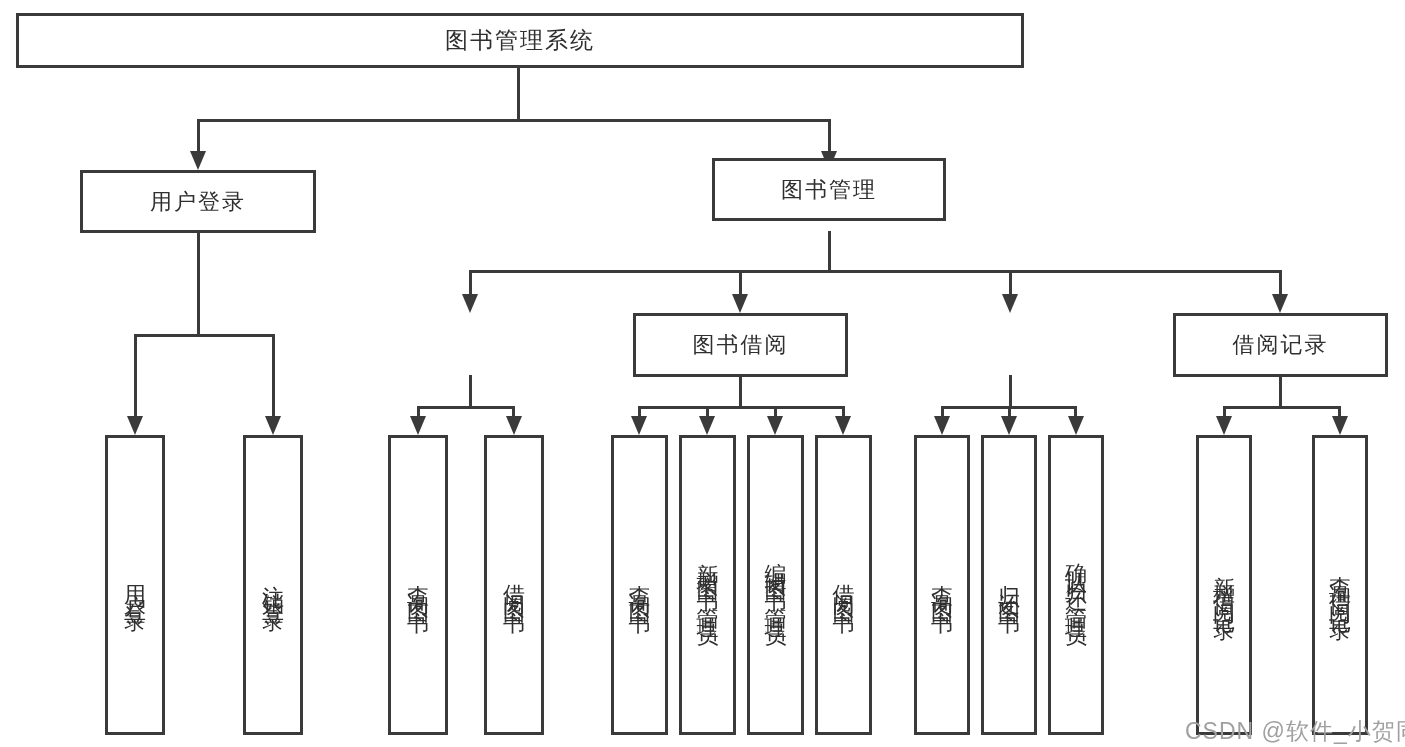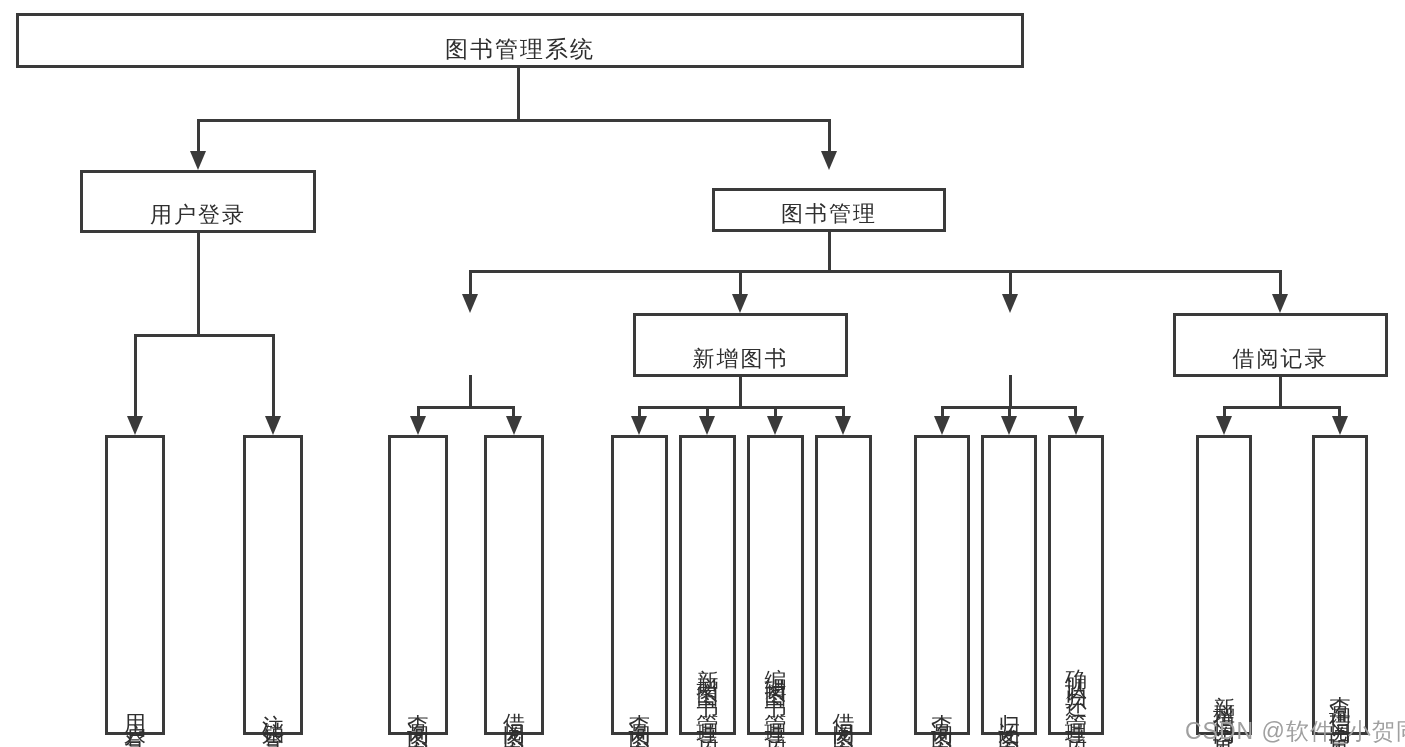"图书管理系统" .box { align-items: flex-end -> center }
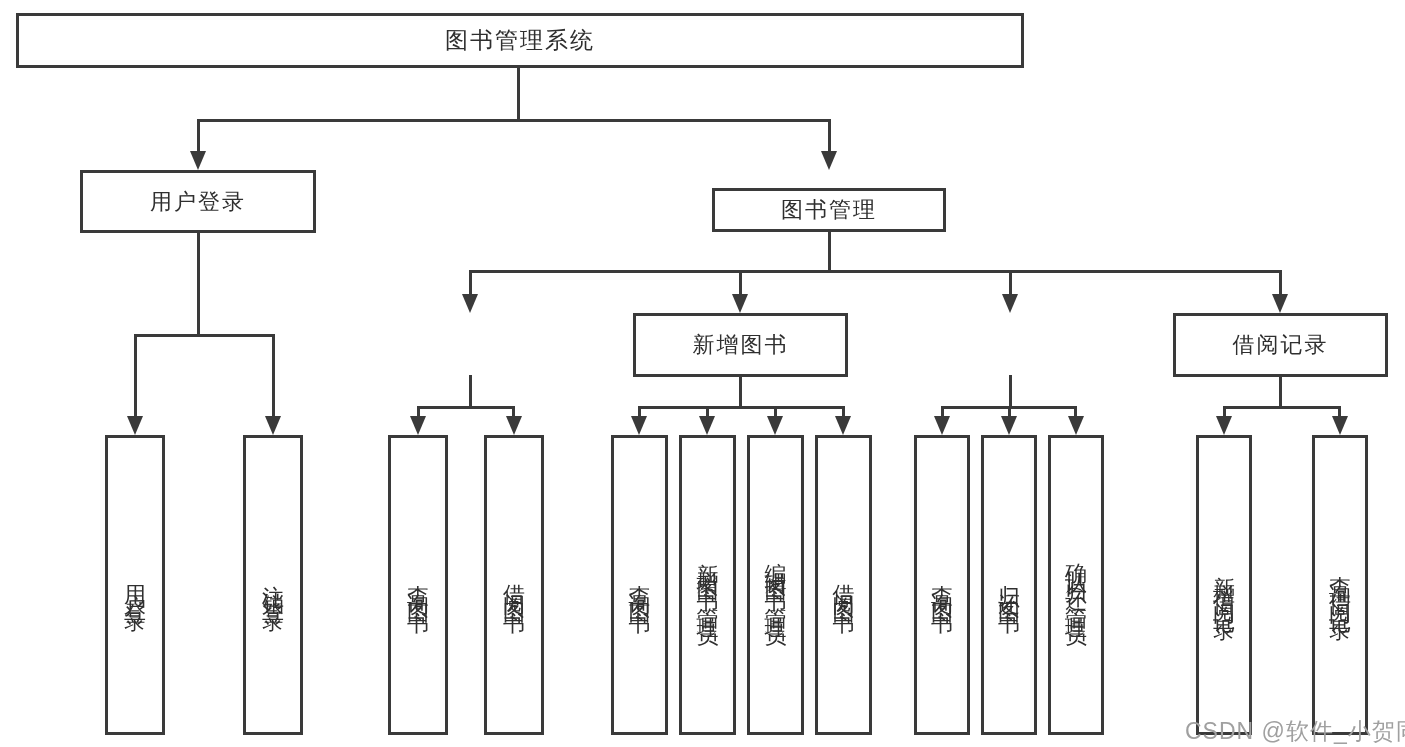"图书管理" div.box { height: 44px -> 63px; top: 188px -> 158px }
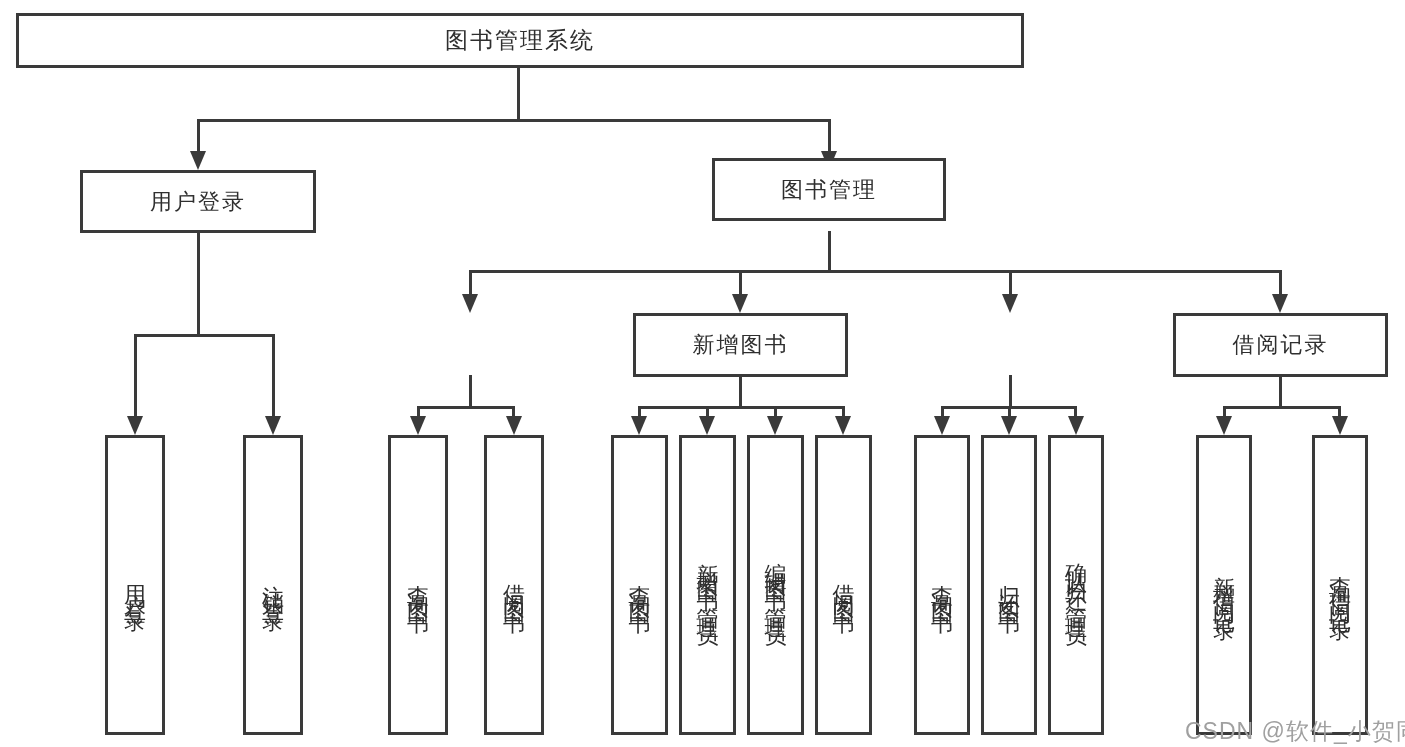"新增图书" span.hlabel { text: 新增图书 -> 图书借阅 }
